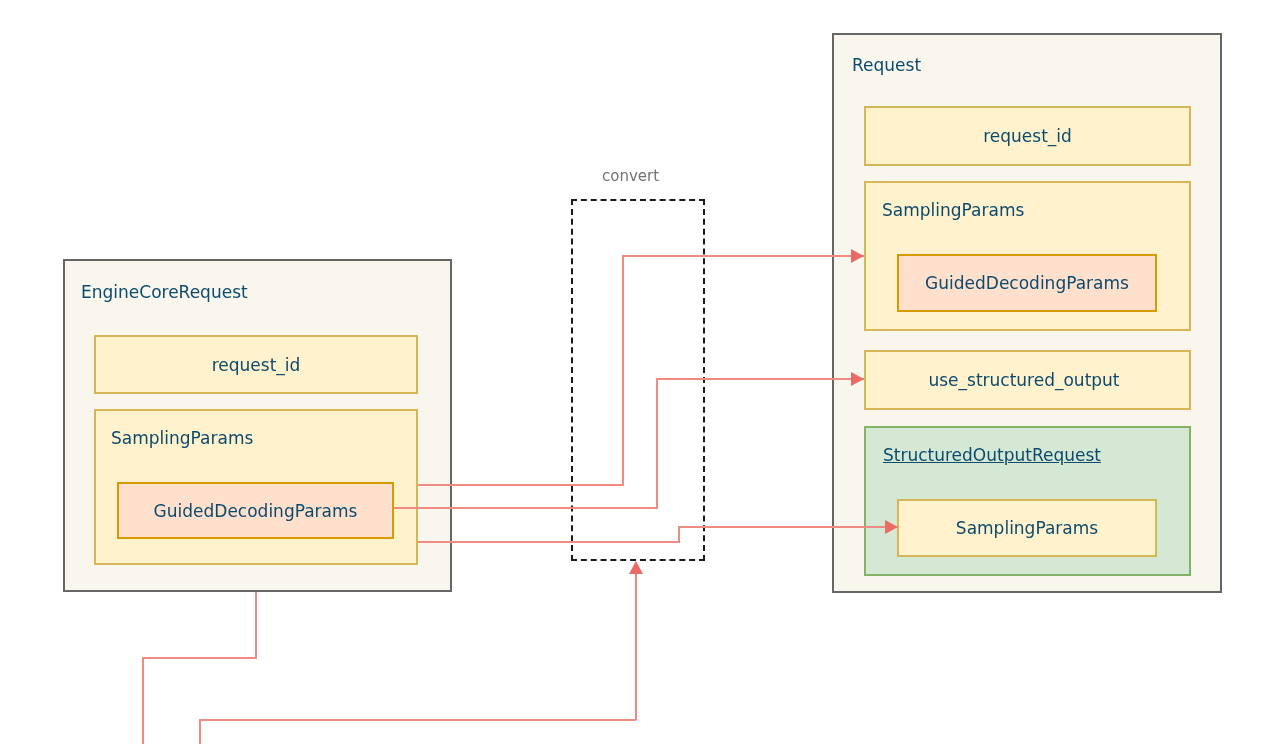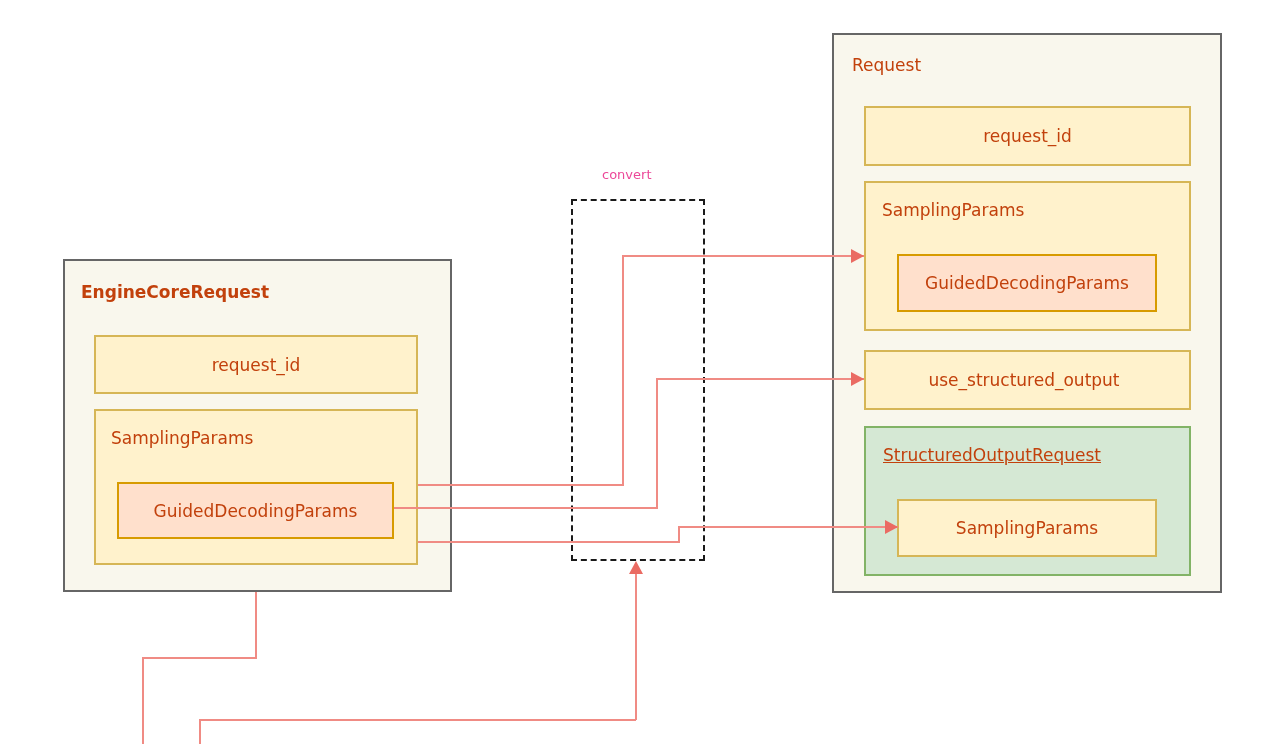"Request" .lbl { color: #c2410c -> #0c4a6e }
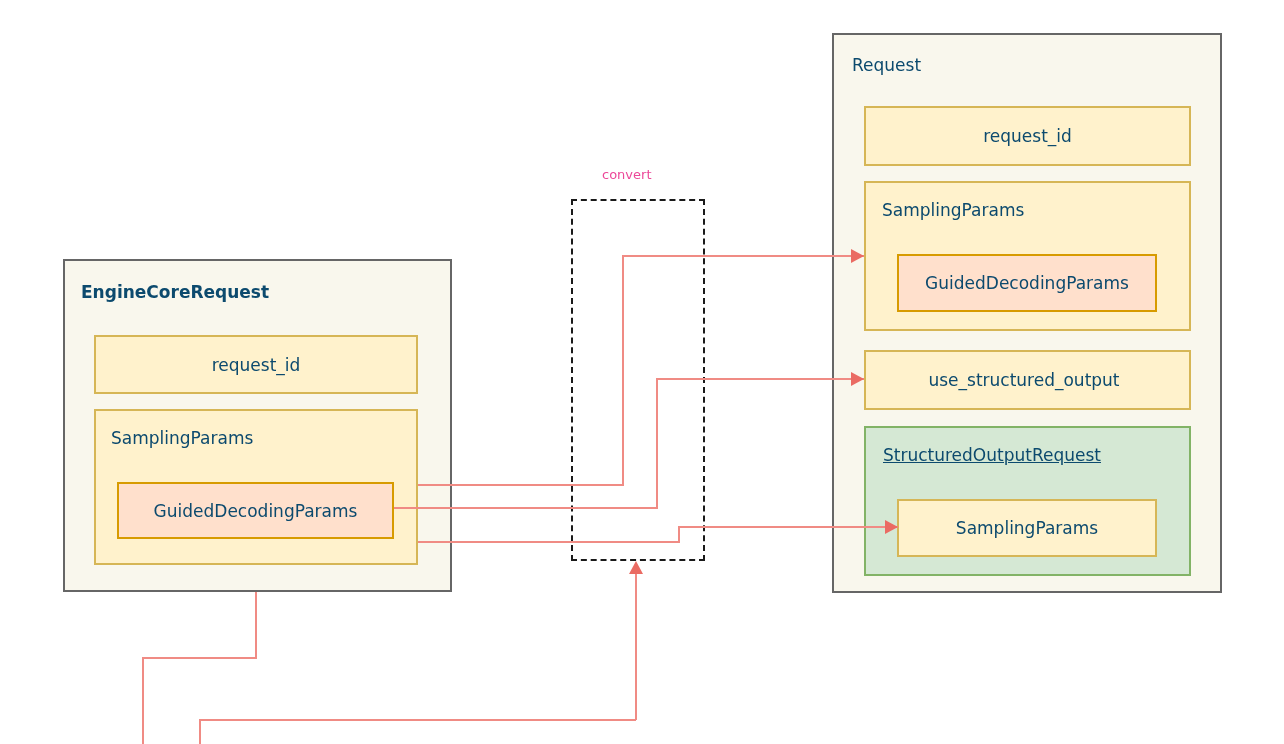"convert" .float-lbl { color: #ec4899 -> #737373; font-size: 13px -> 15px }
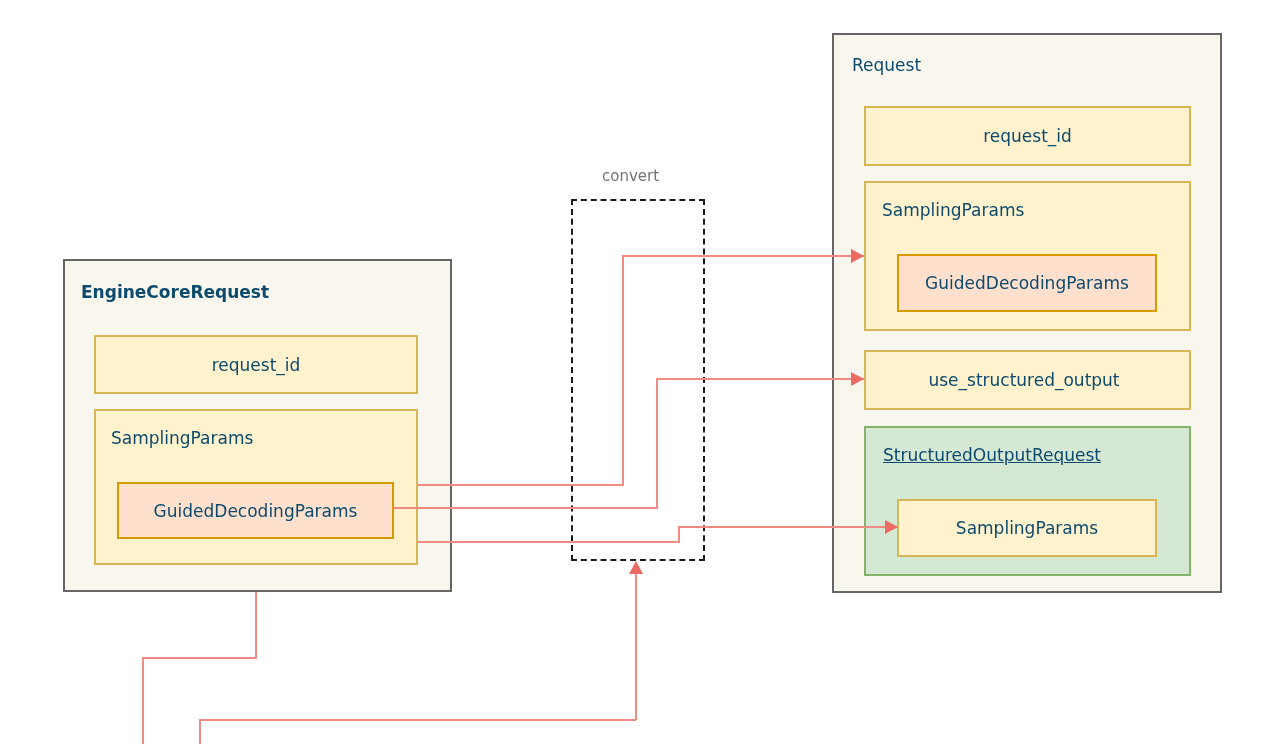"EngineCoreRequest" div.lbl { font-weight: bold -> none }
